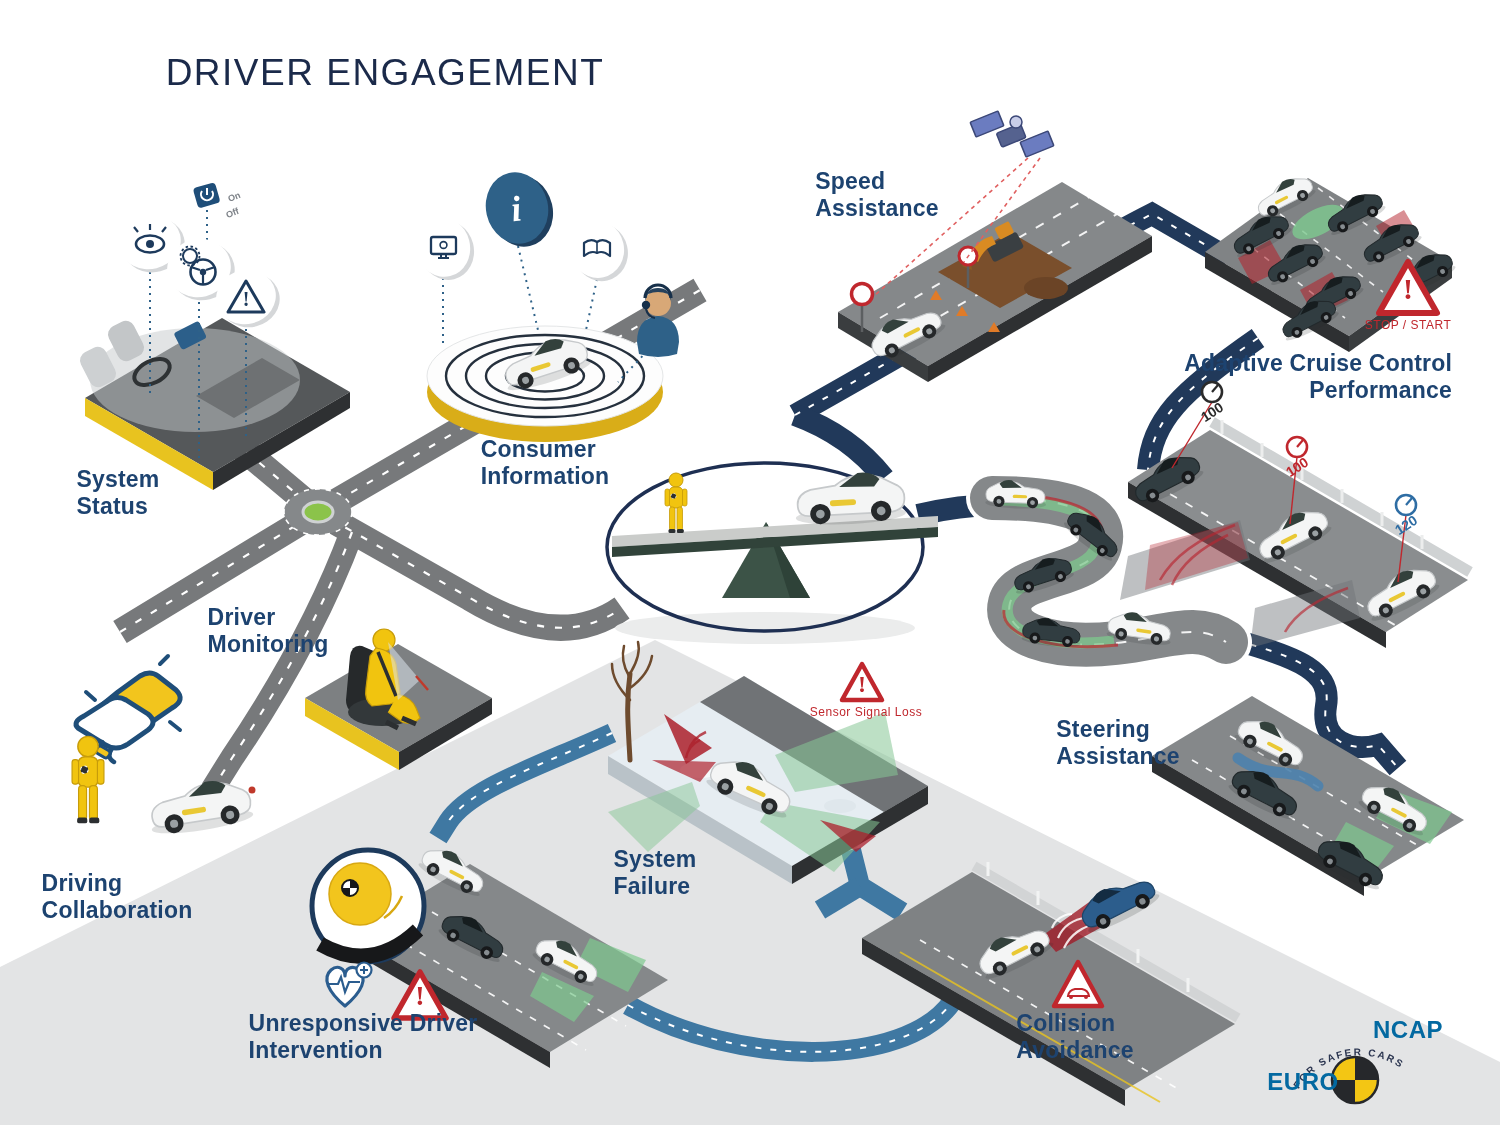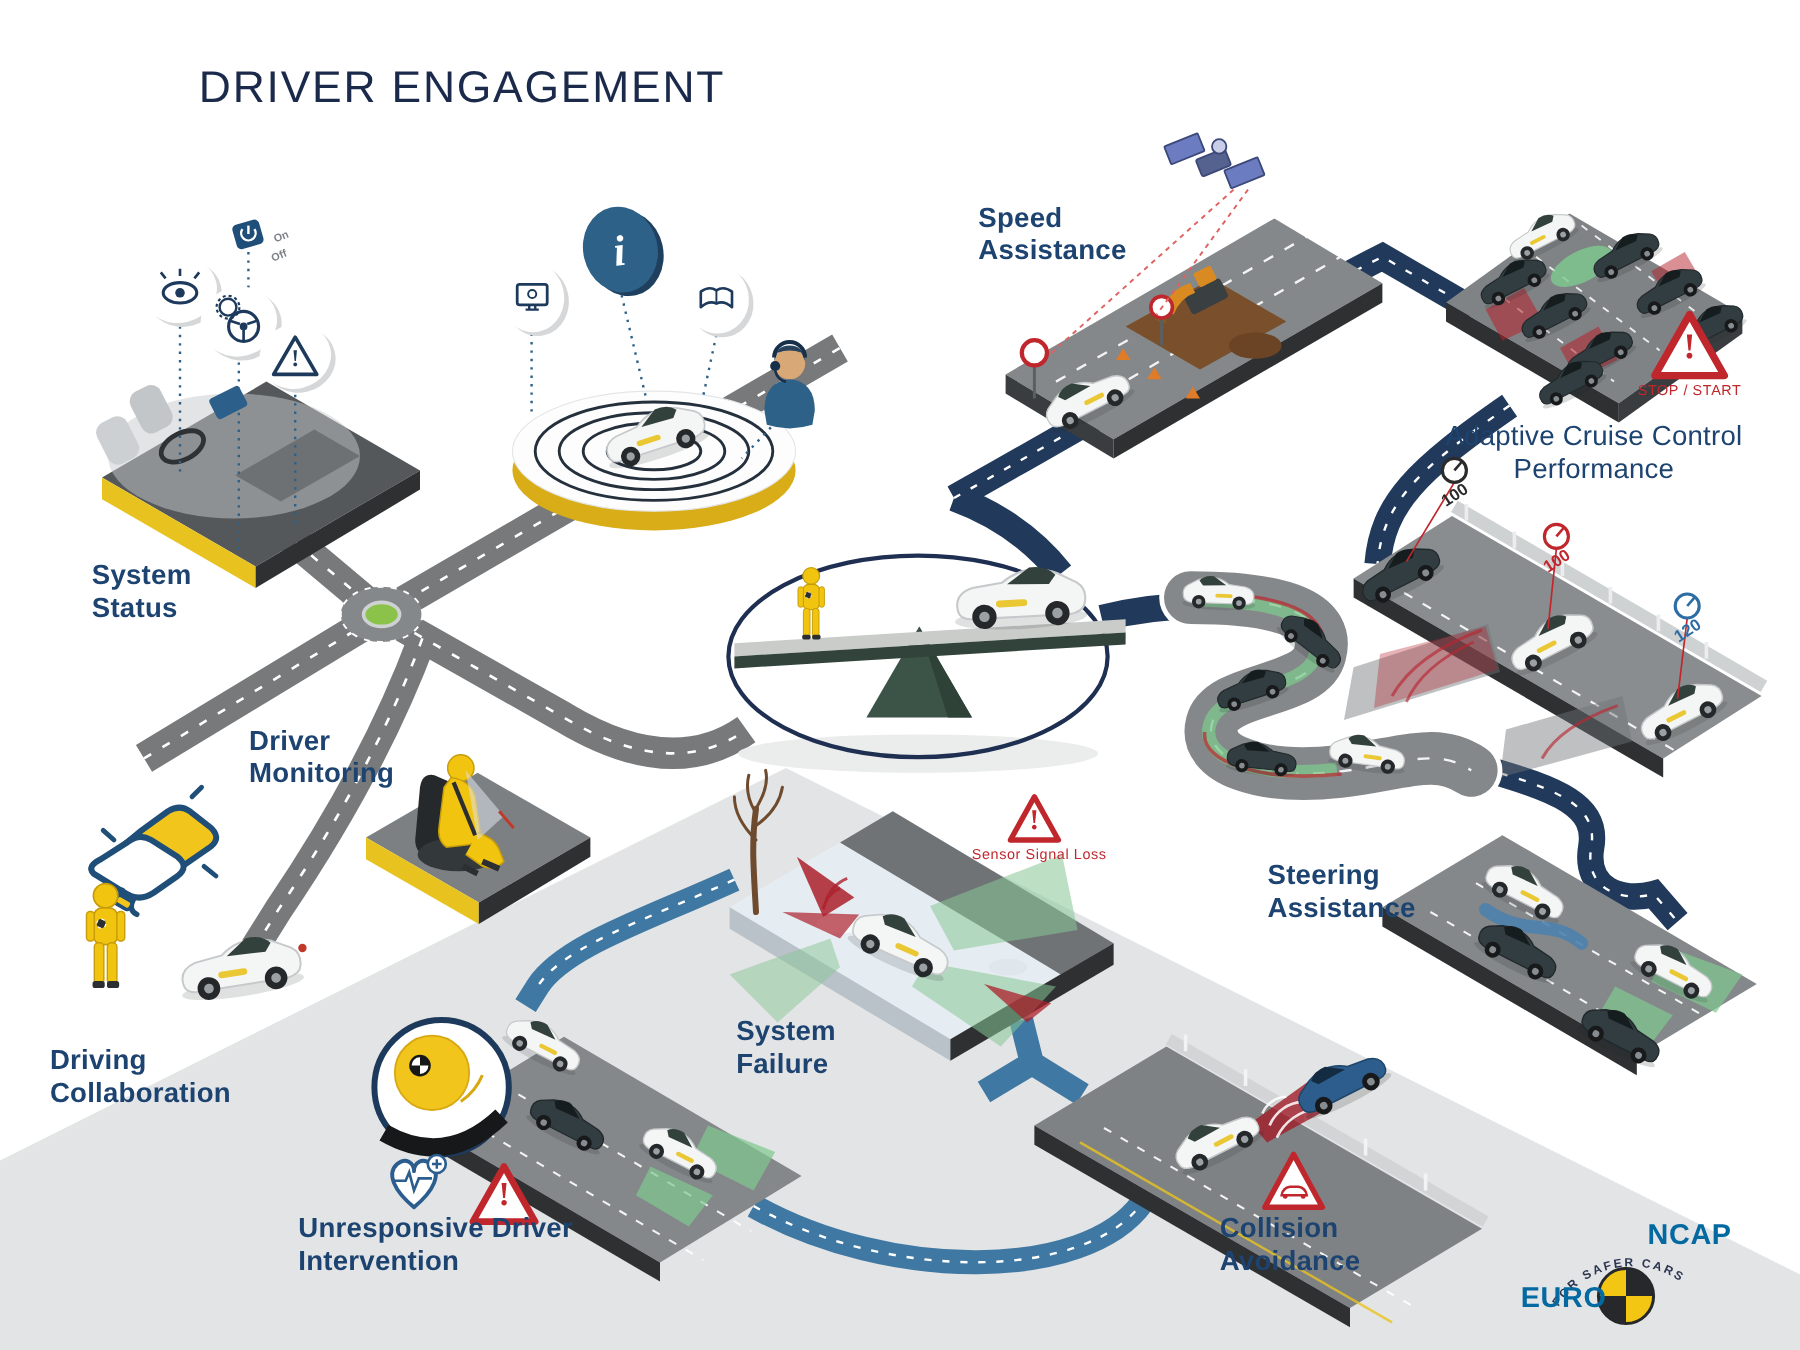"Adaptive Cruise Control" .lbl-r { font-weight: normal -> bold; text-align: center -> right }
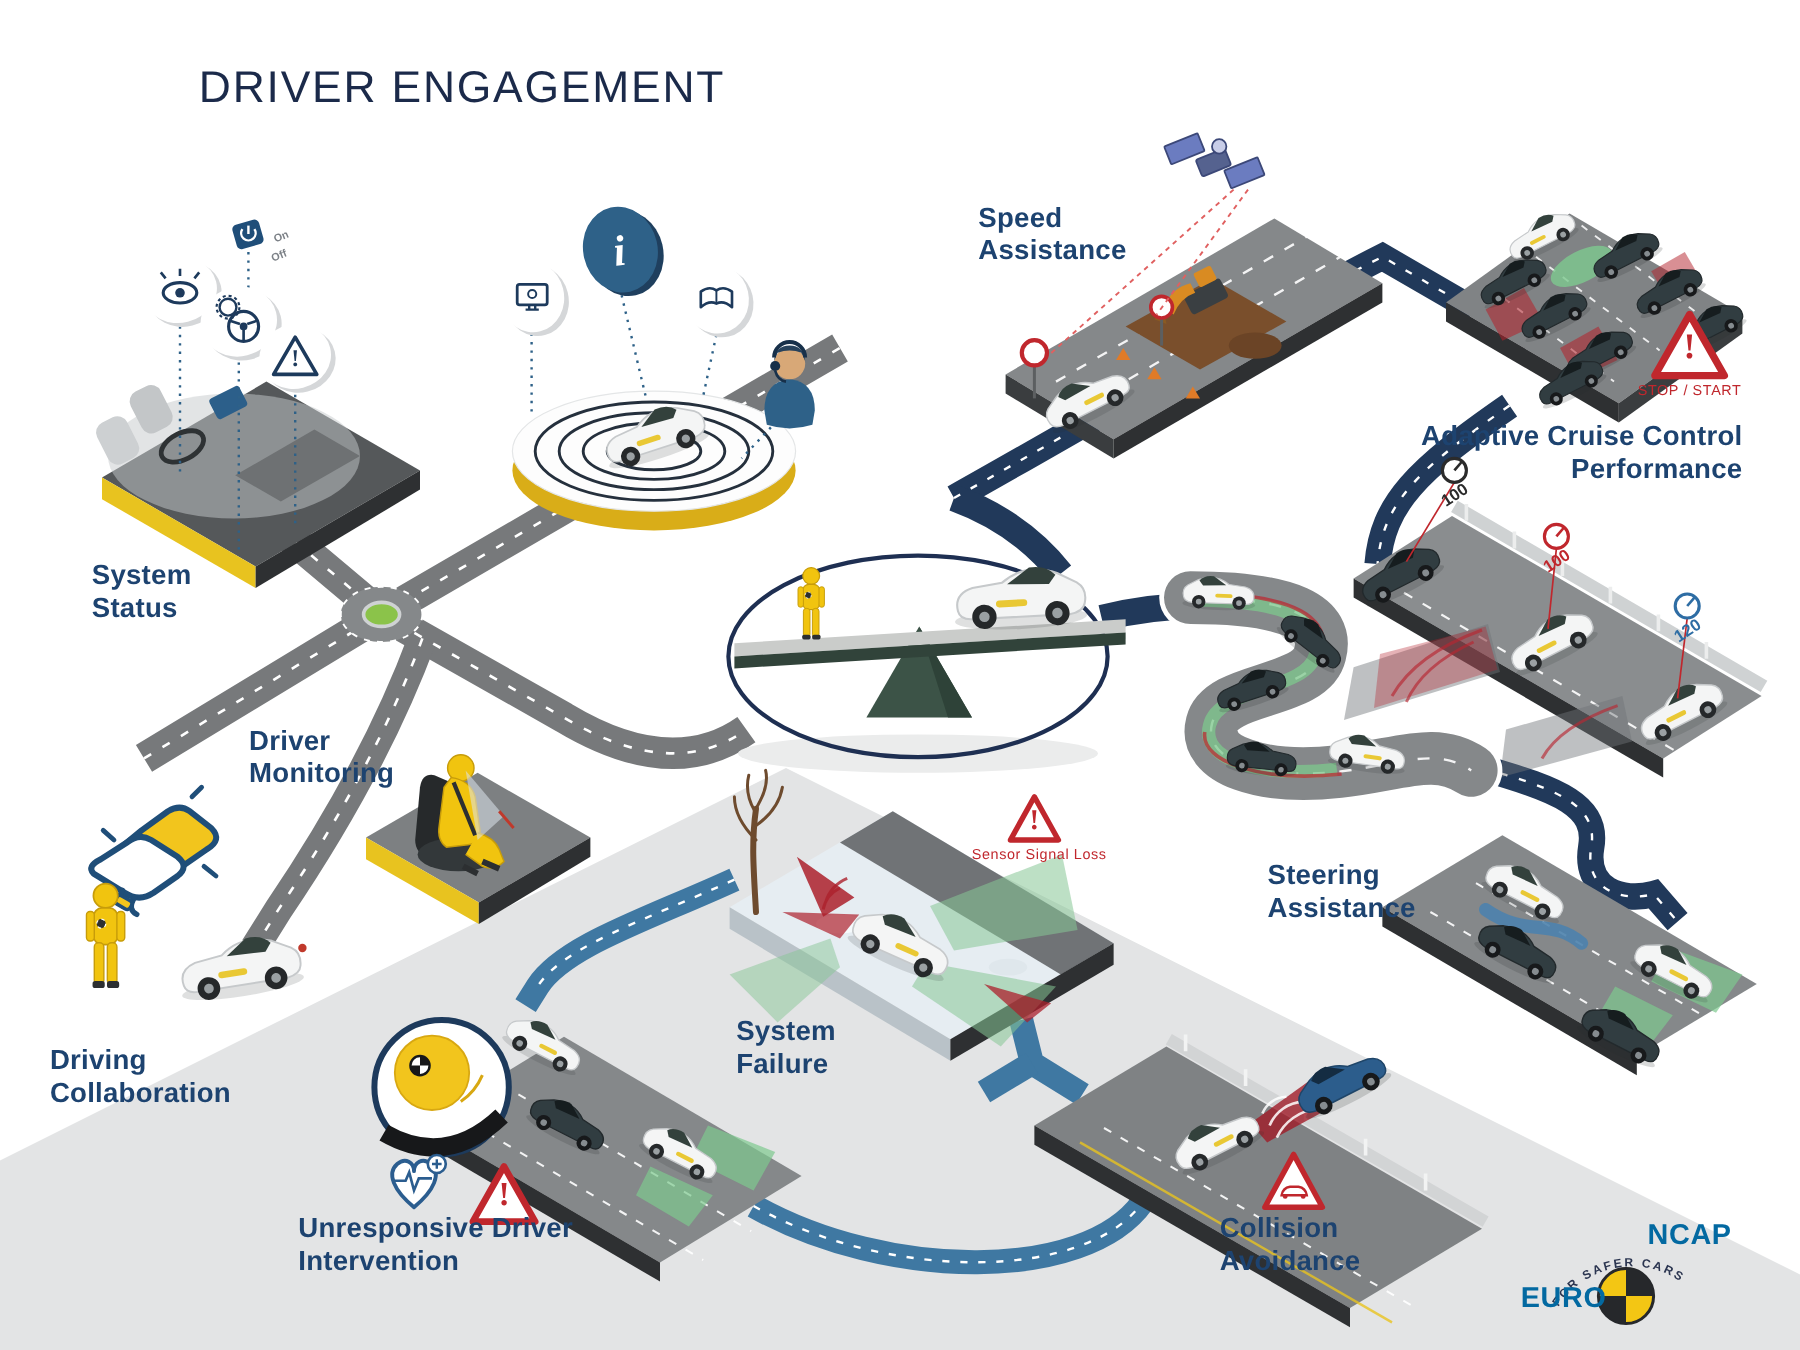"Consumer" div.lbl { html: none -> <div>Consumer Information</div> }
